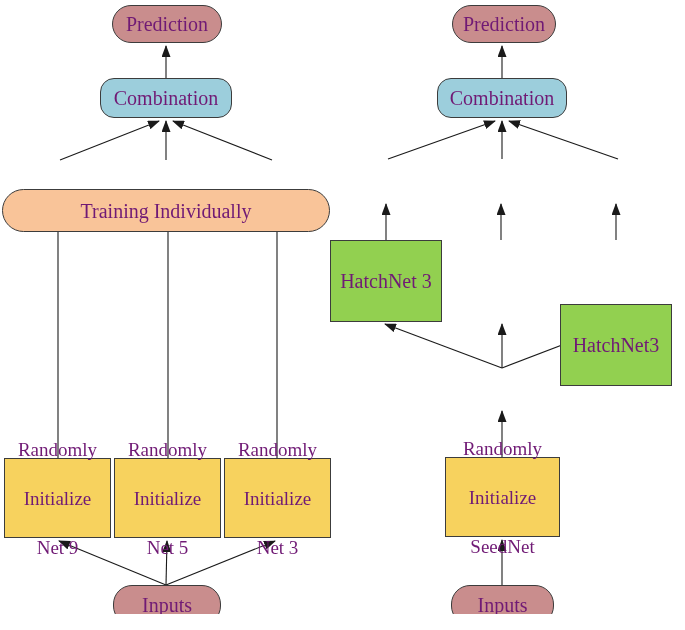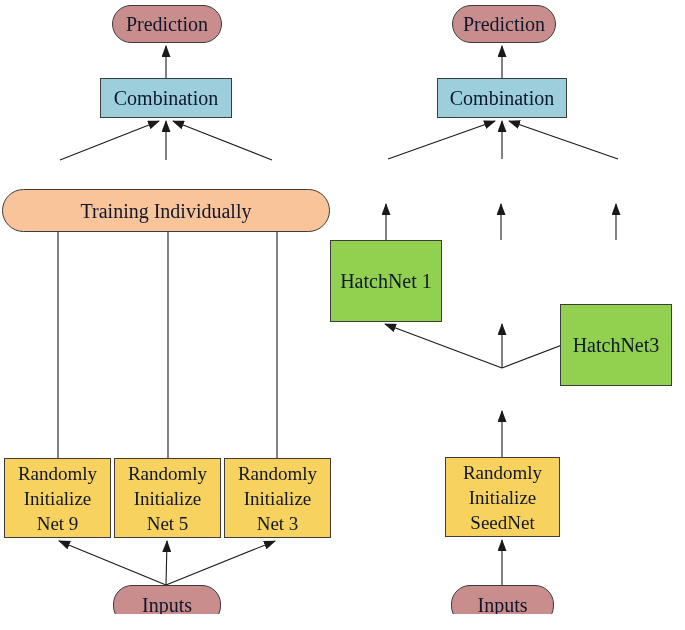"Prediction" #canvas { color: #0f172a -> #701a75 }
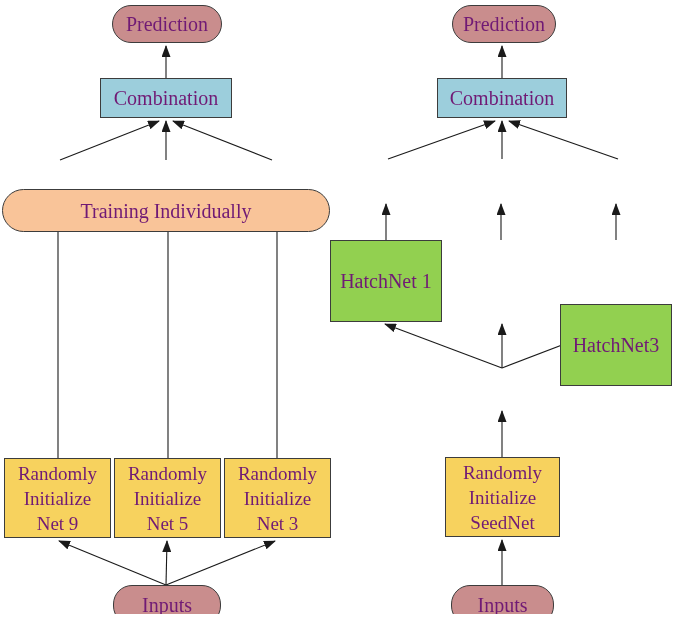"Combination" .blue { border-radius: none -> 14px }
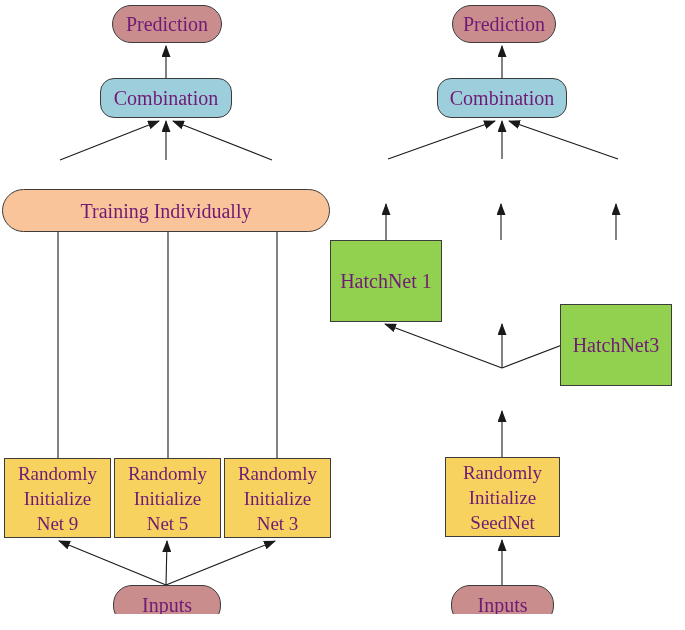"HatchNet 1" div.node { text: 1 -> 3 }
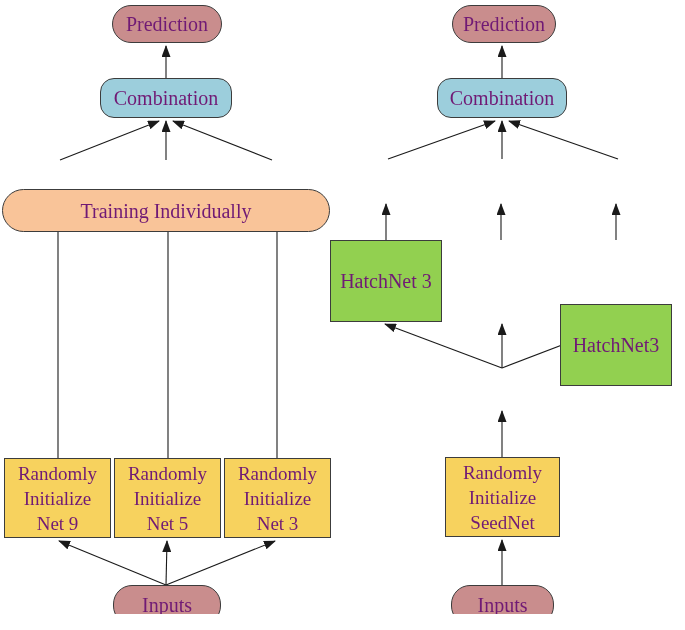"Randomly" .yellow { gap: none -> 24px }
